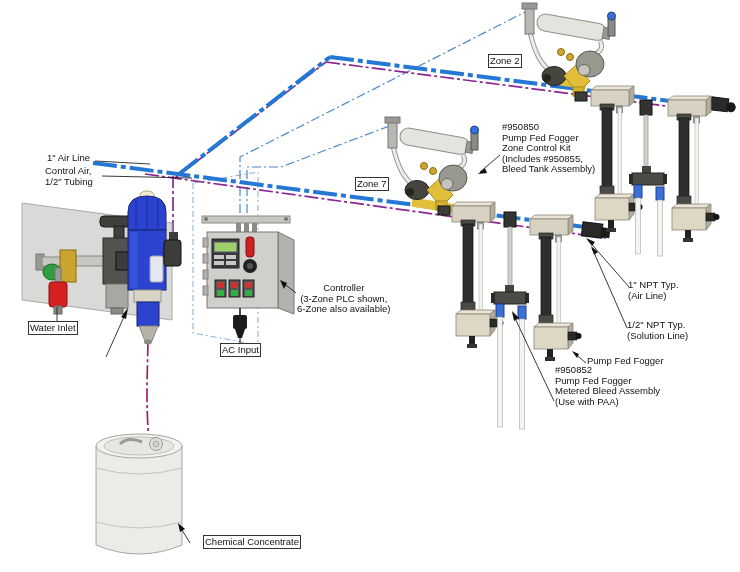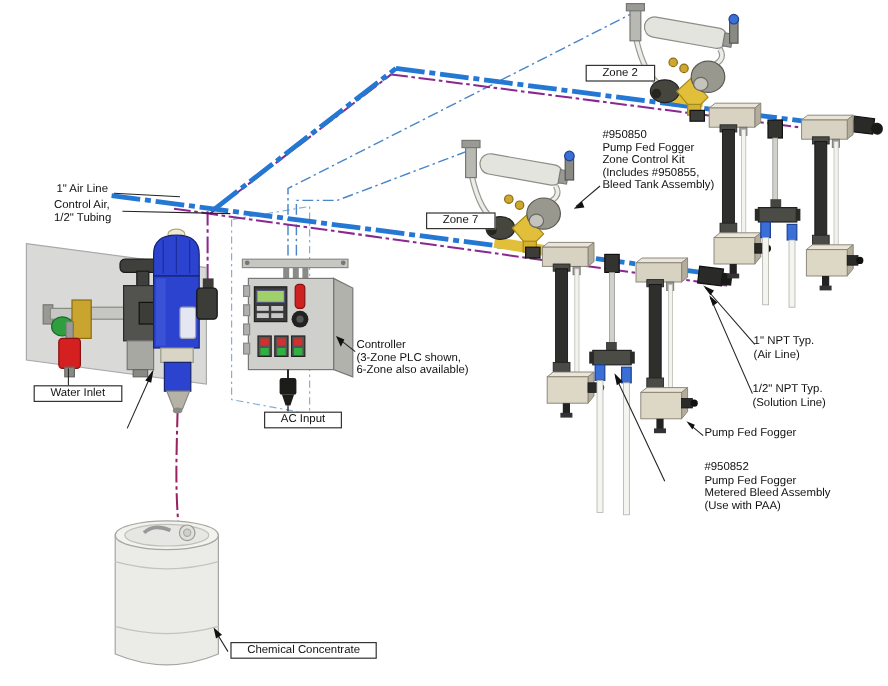"Zone 2" .boxed { padding: 0 13px -> 0 1px }
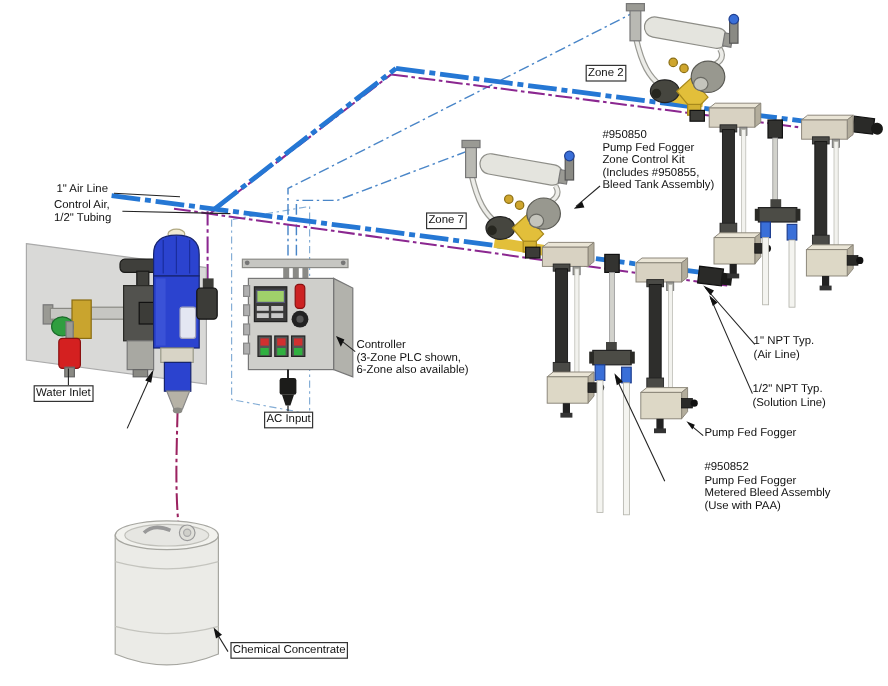"#950850" div.label { top: 108px -> 122px }
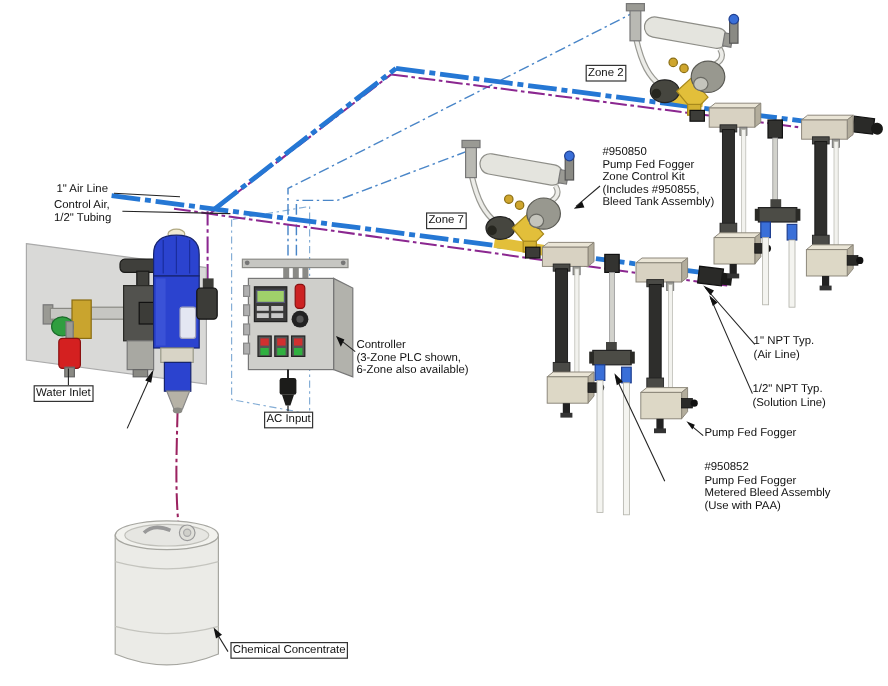"Controller" div.label { text-align: none -> center }
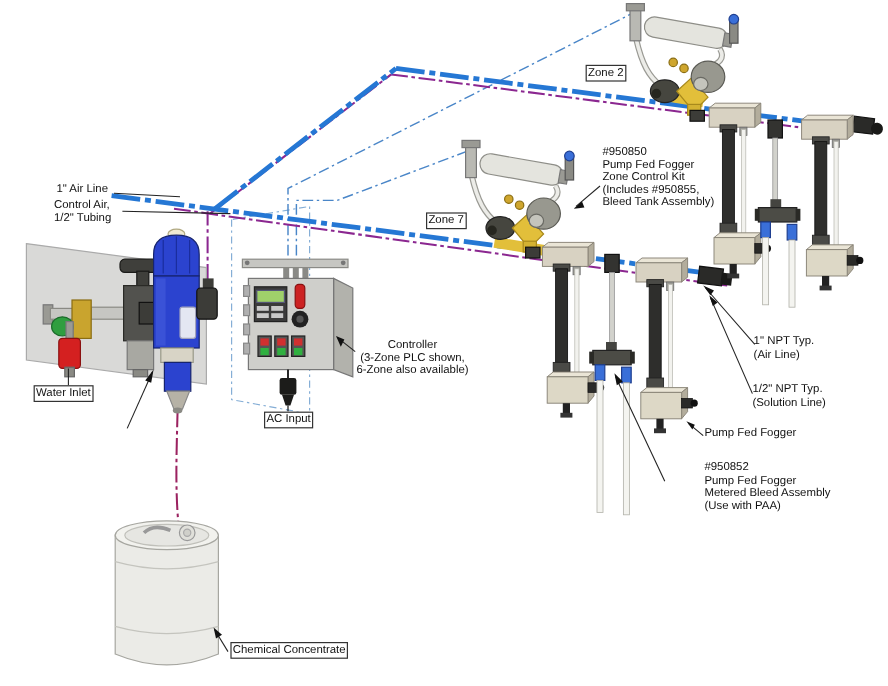"#950852" div.label { margin-left: 32px -> none; top: 385px -> 365px }
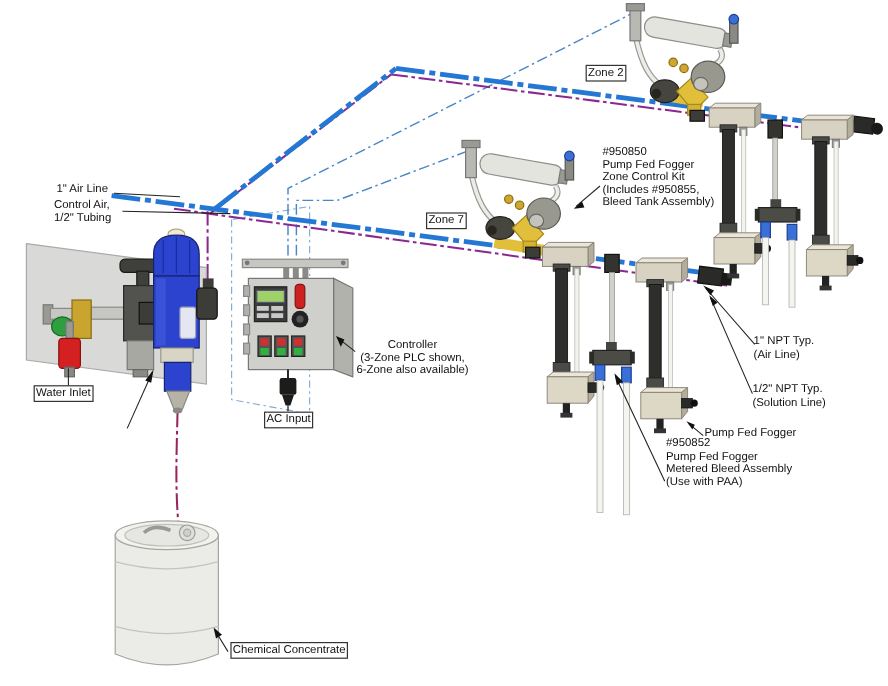"Chemical Concentrate" div.label { left: 192px -> 203px }
